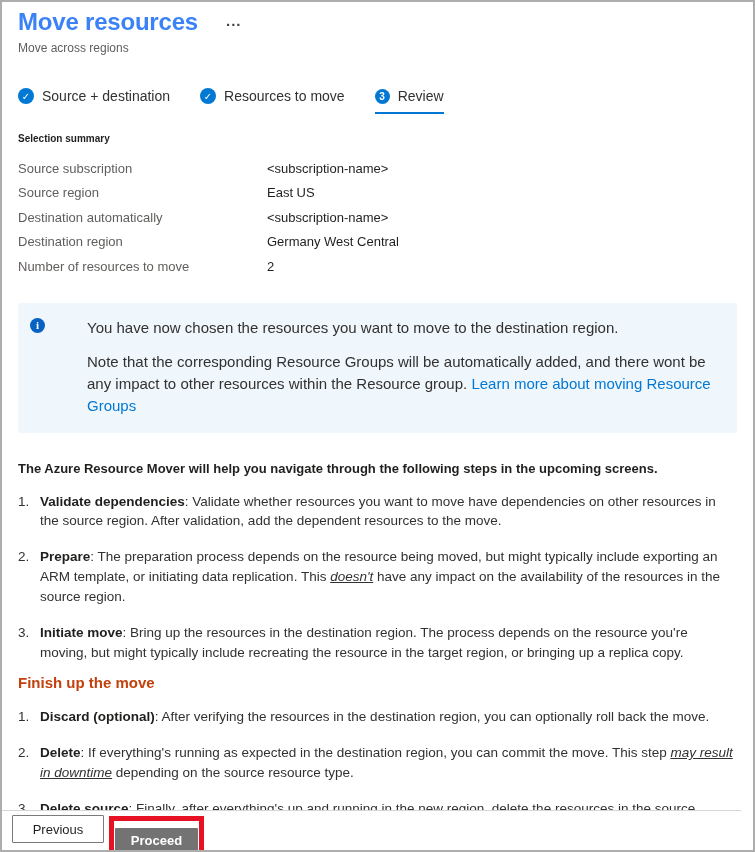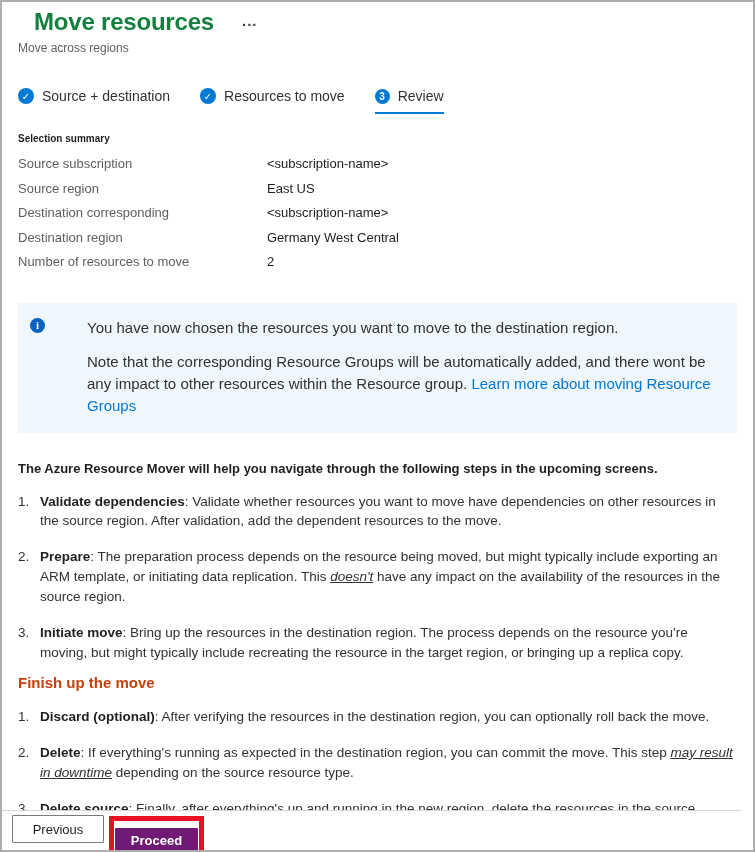"Move resources" .page-title { color: #15803d -> #3b82f6; margin-left: 16px -> none }
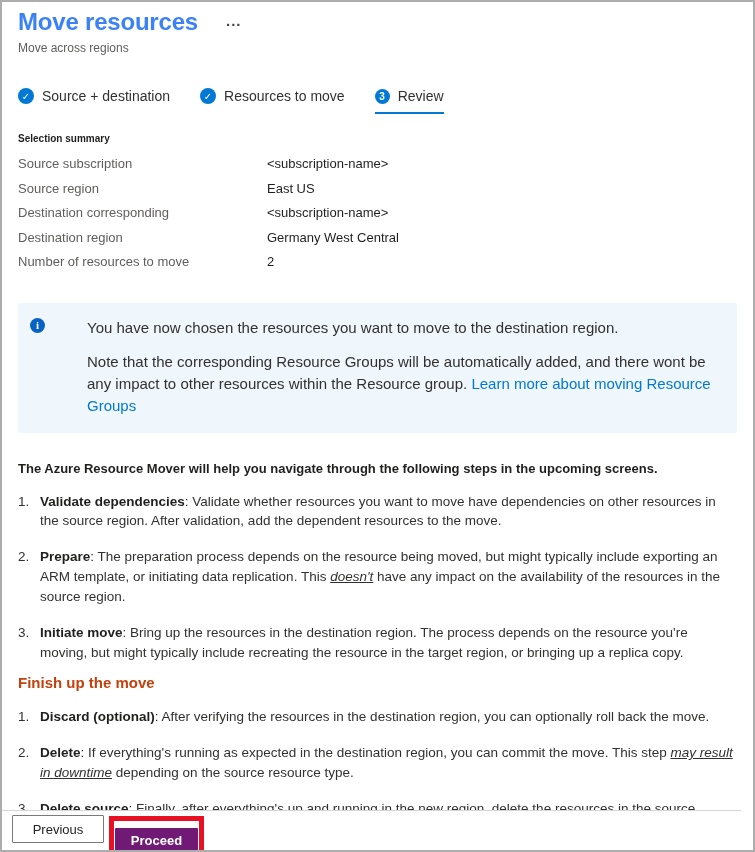"Source subscription" .srow { align-items: flex-start -> center }
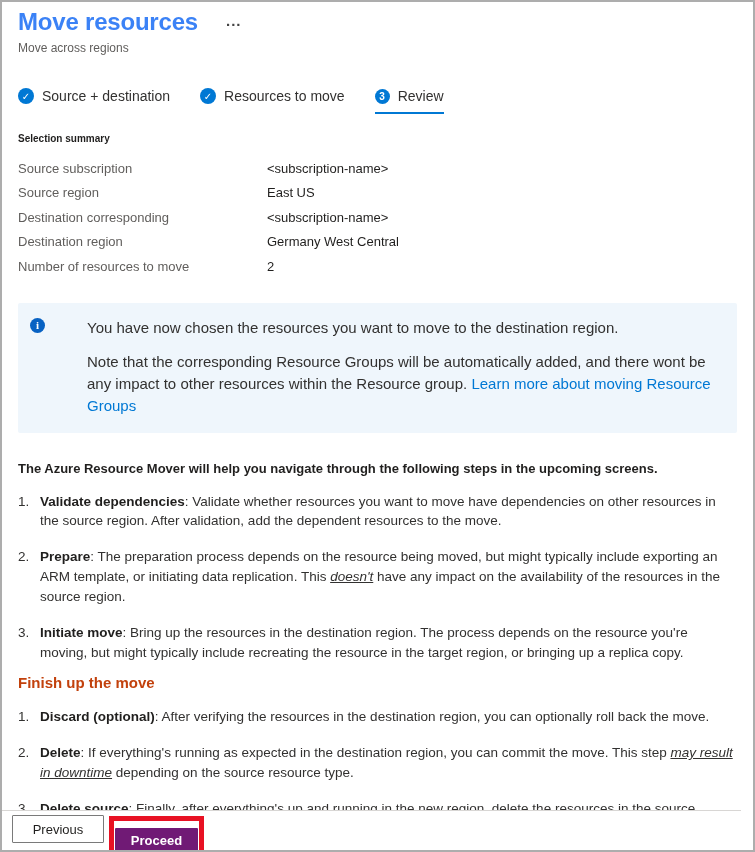"Destination corresponding" span.label { text: corresponding -> automatically }
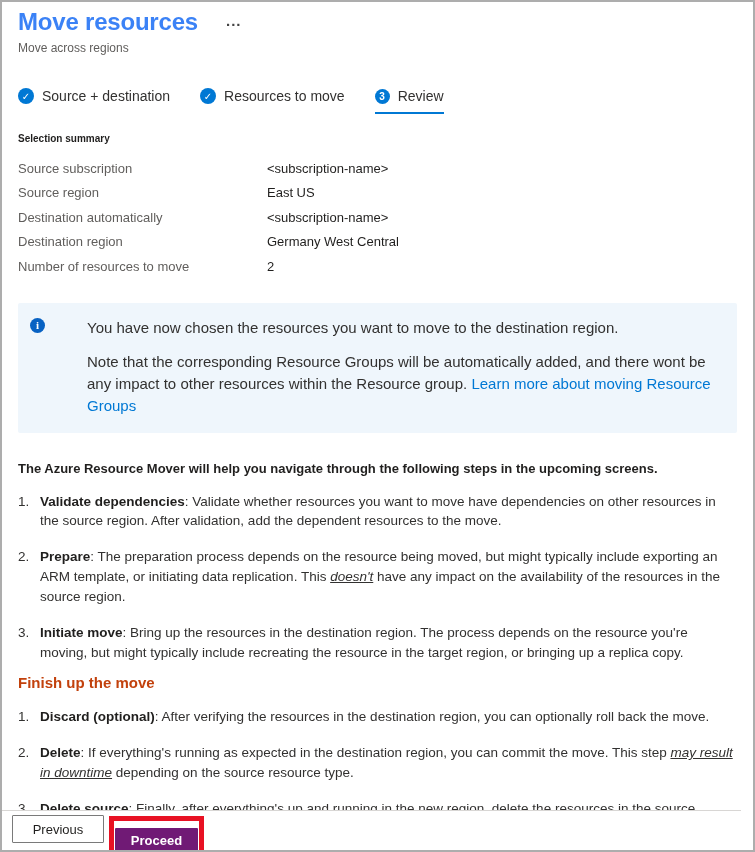"Proceed" .btn-proceed { background: #701a75 -> #737373 }
